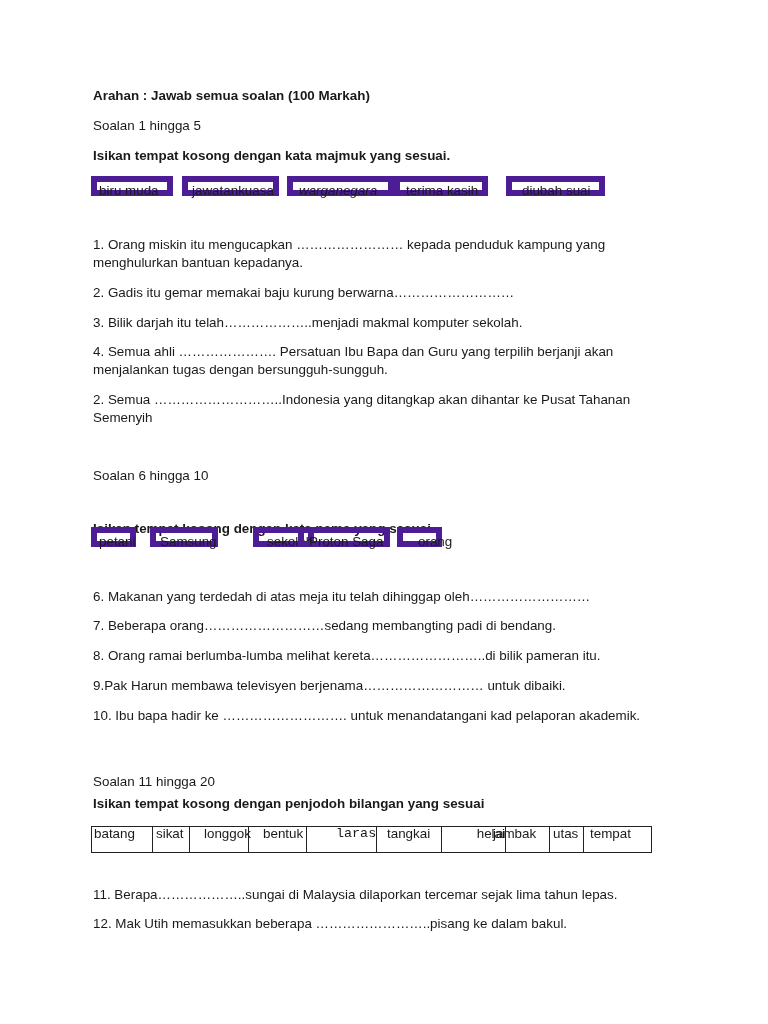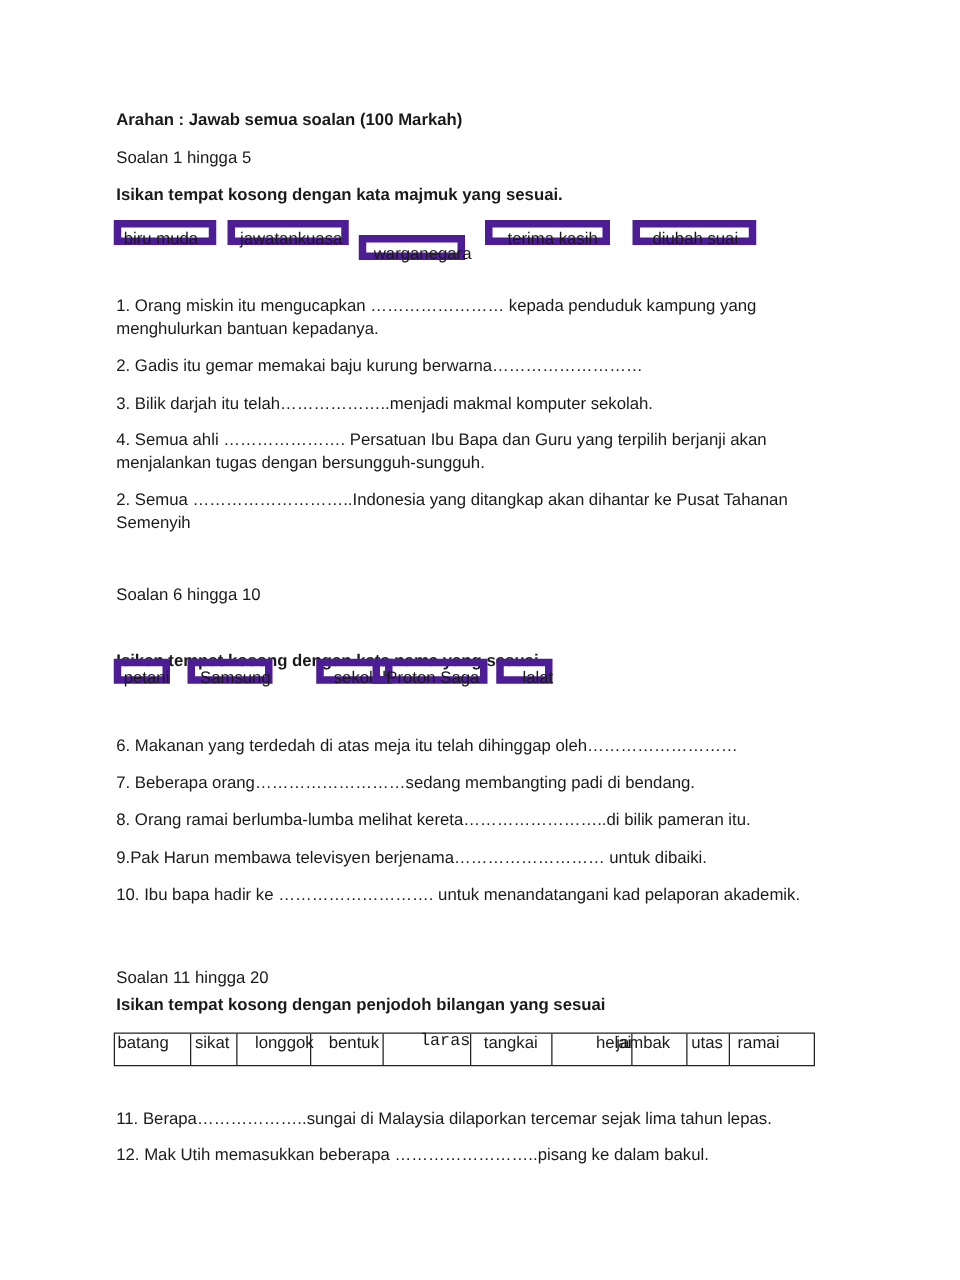"warganegara" div.box { font-style: none -> italic; top: 188px -> 176px; width: 85px -> 113px }
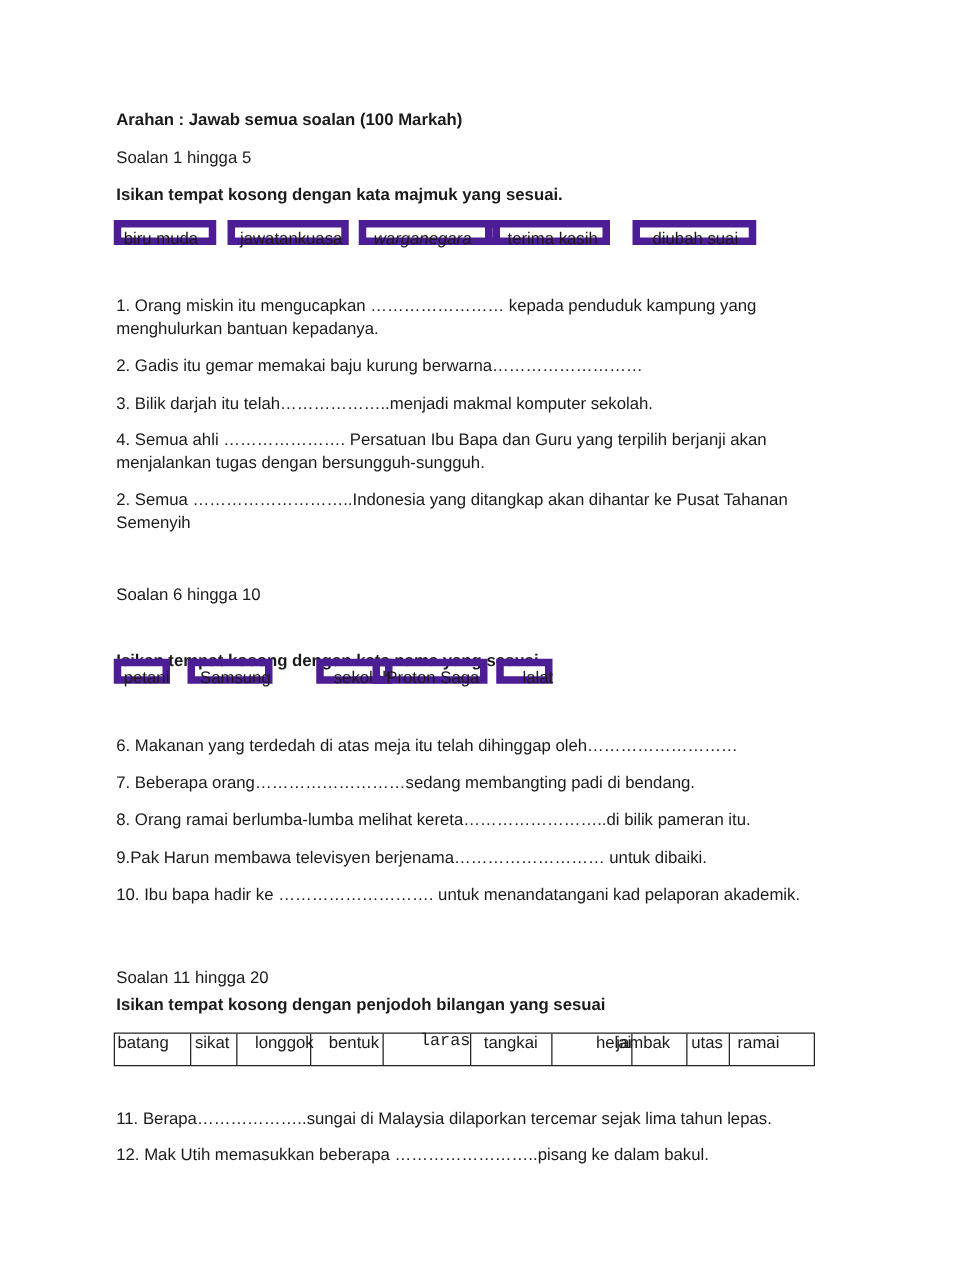"lalat" div.box { text: lalat -> orang }
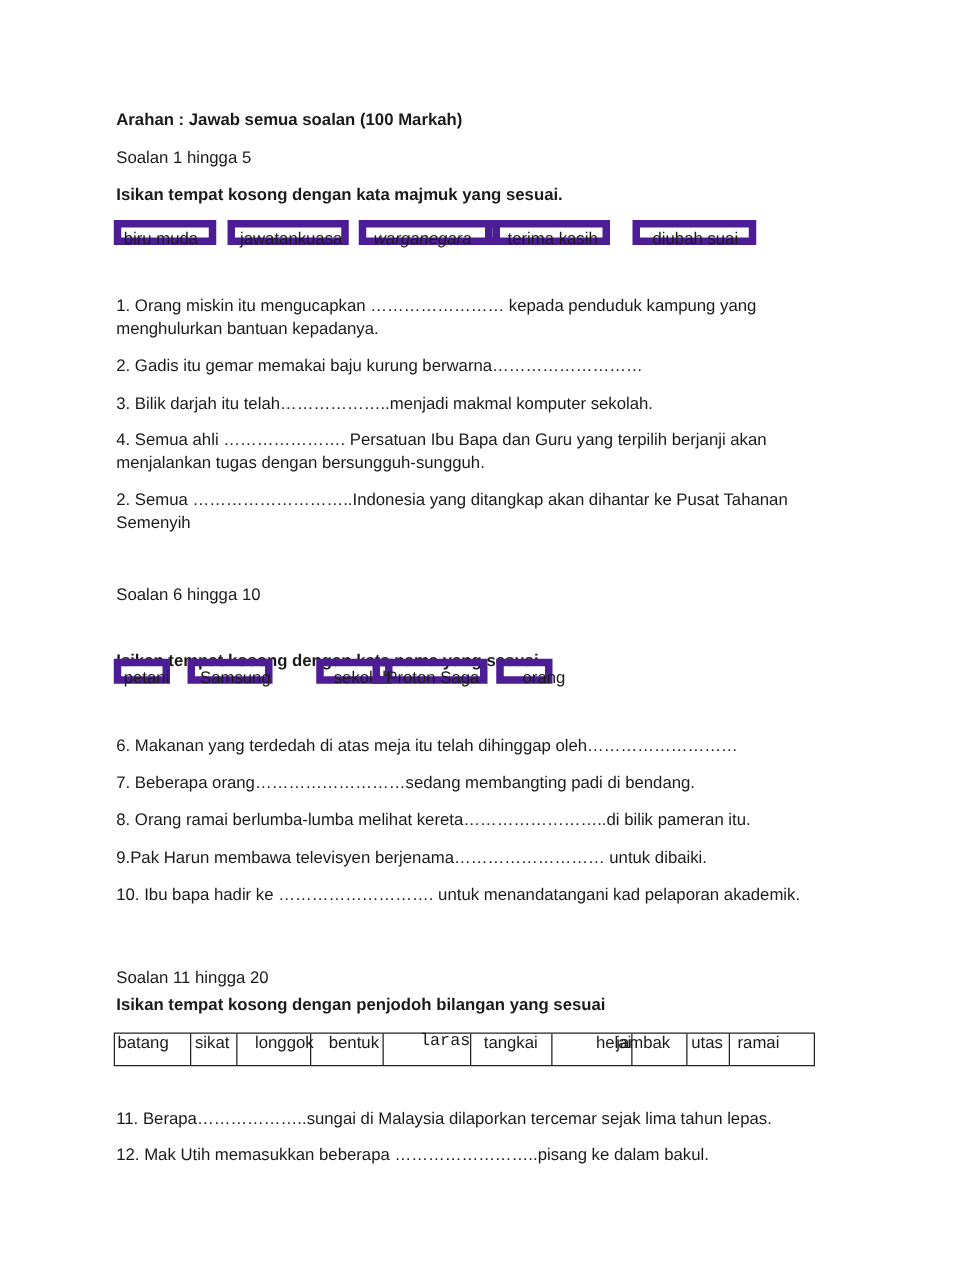"ramai" div.cell { text: ramai -> tempat }
